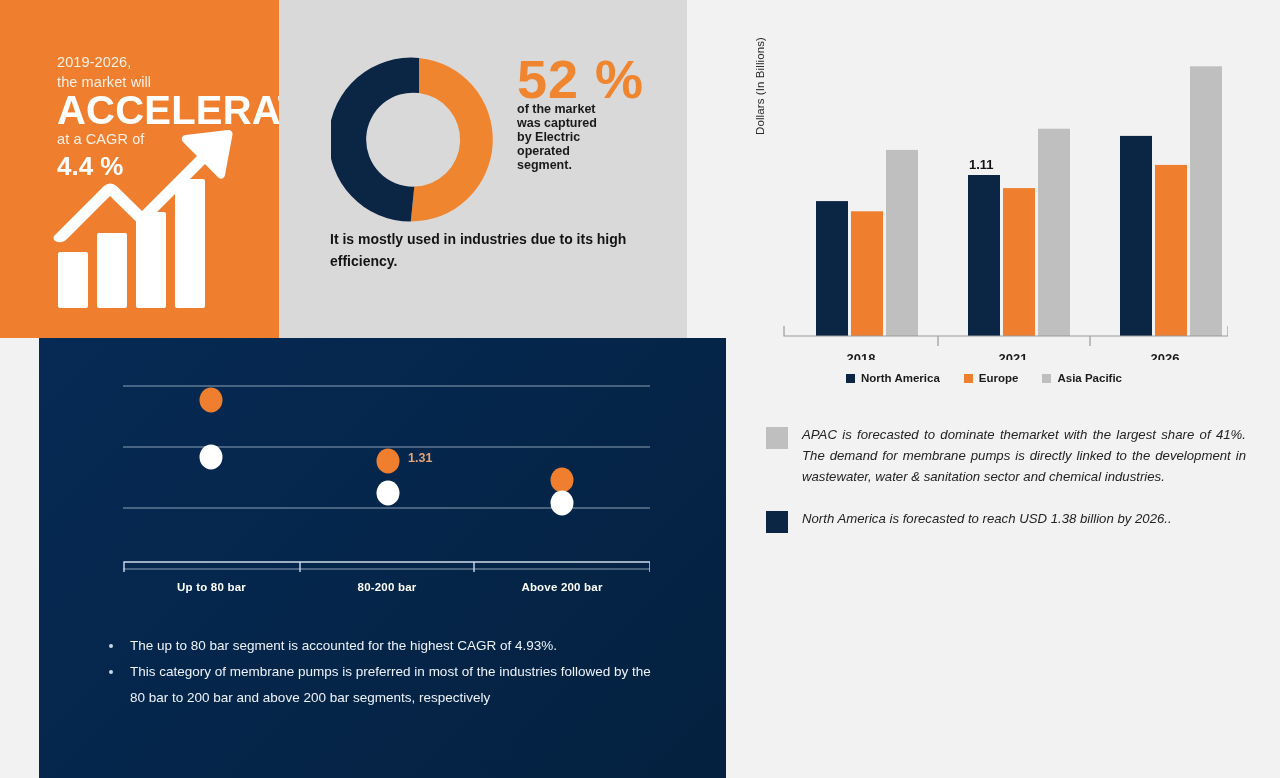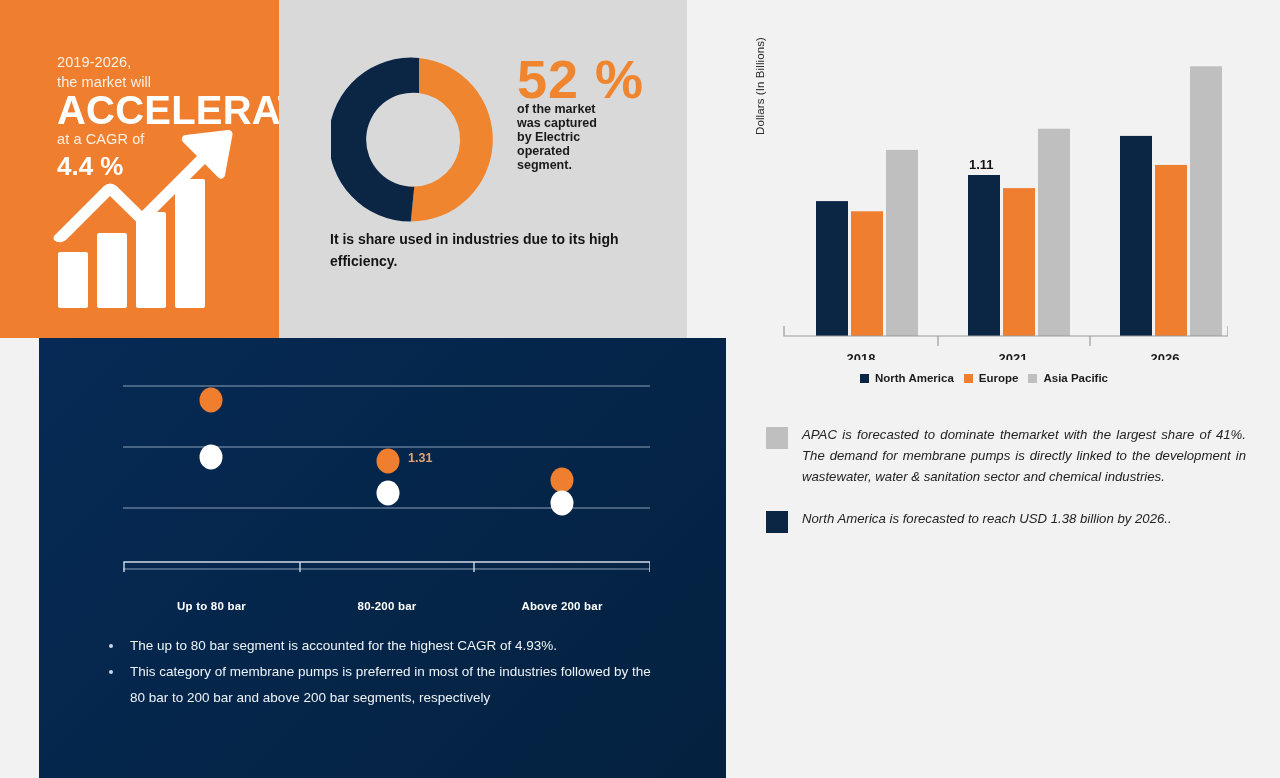"It is share used in" div { text: share -> mostly }
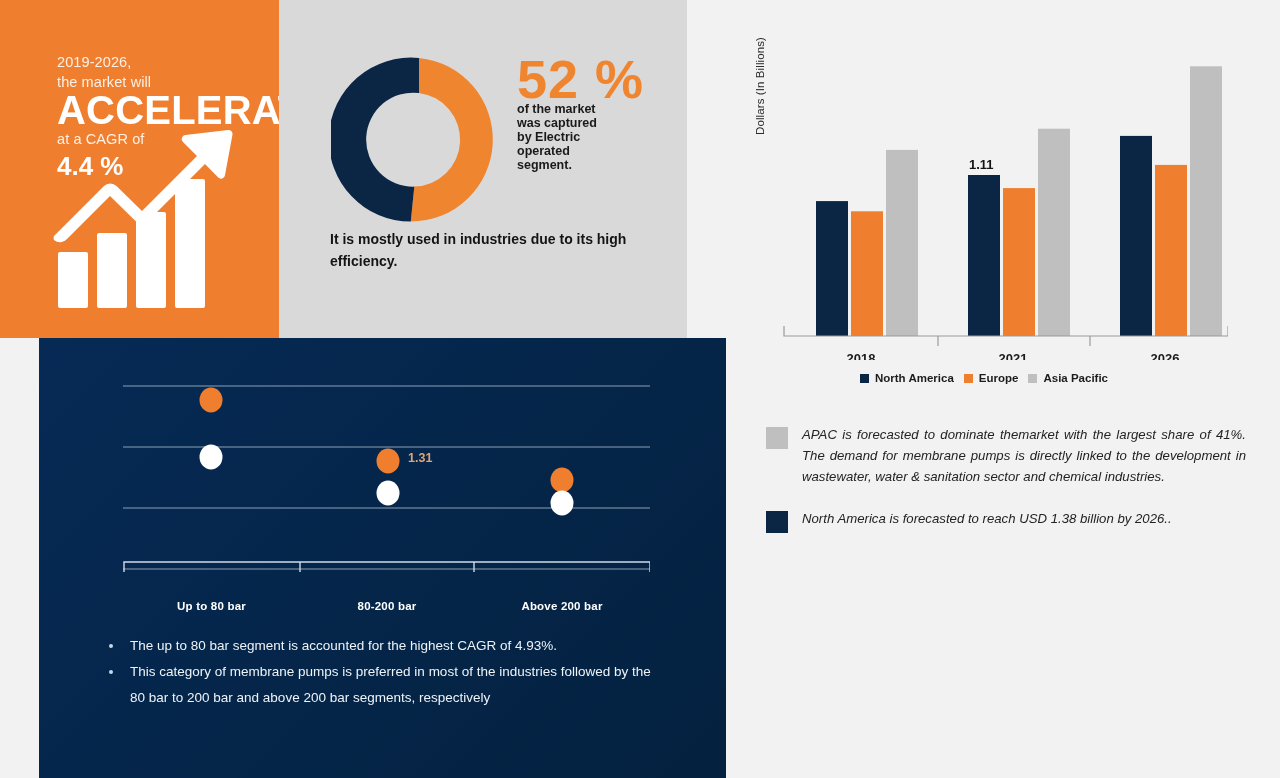"North America" #bar-legend { gap: 10px -> 24px }
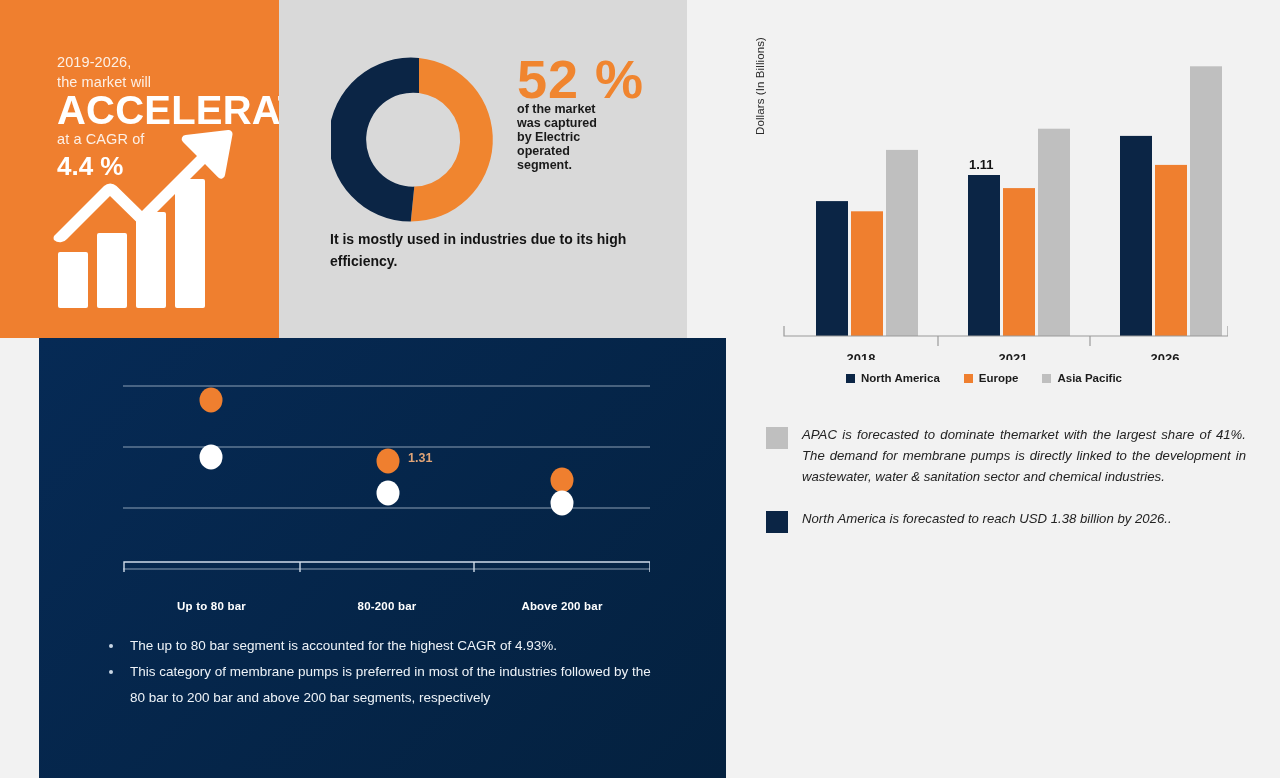"Up to 80 bar" .dot-axis-label { top: 262px -> 243px }
